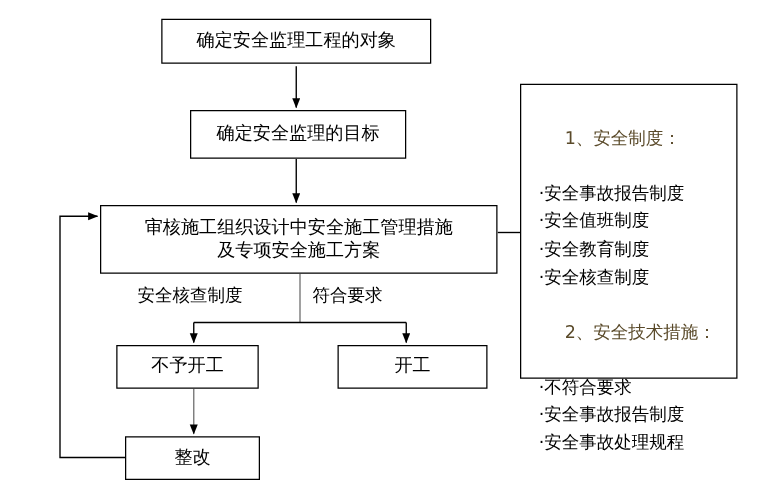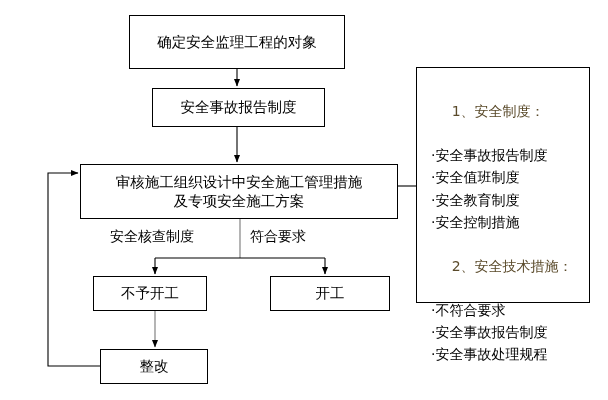"确定安全监理工程的对象" #box-object { height: 54px -> 36px }
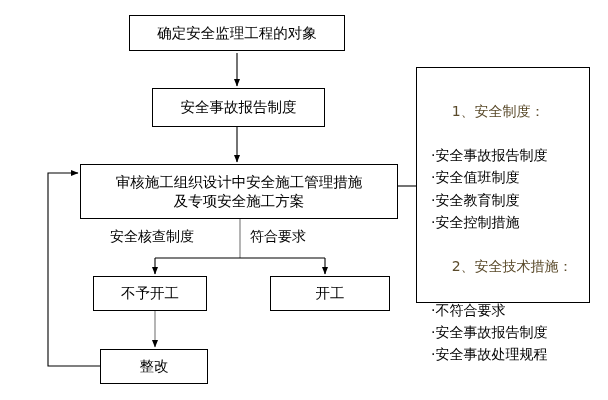"安全事故报告制度" div.node { text: 安全事故报告制度 -> 确定安全监理的目标 }
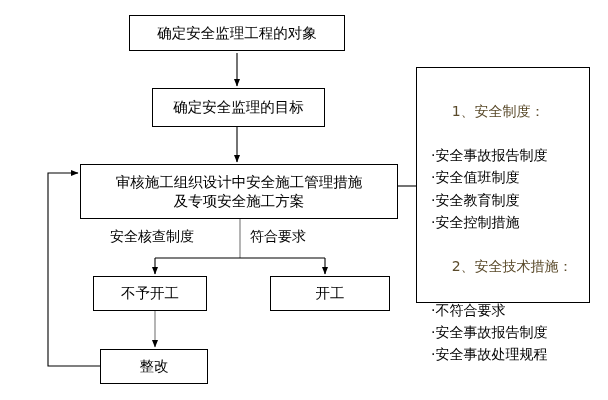"·安全控制措施" div.panel-item { text: 控制措施 -> 核查制度 }
